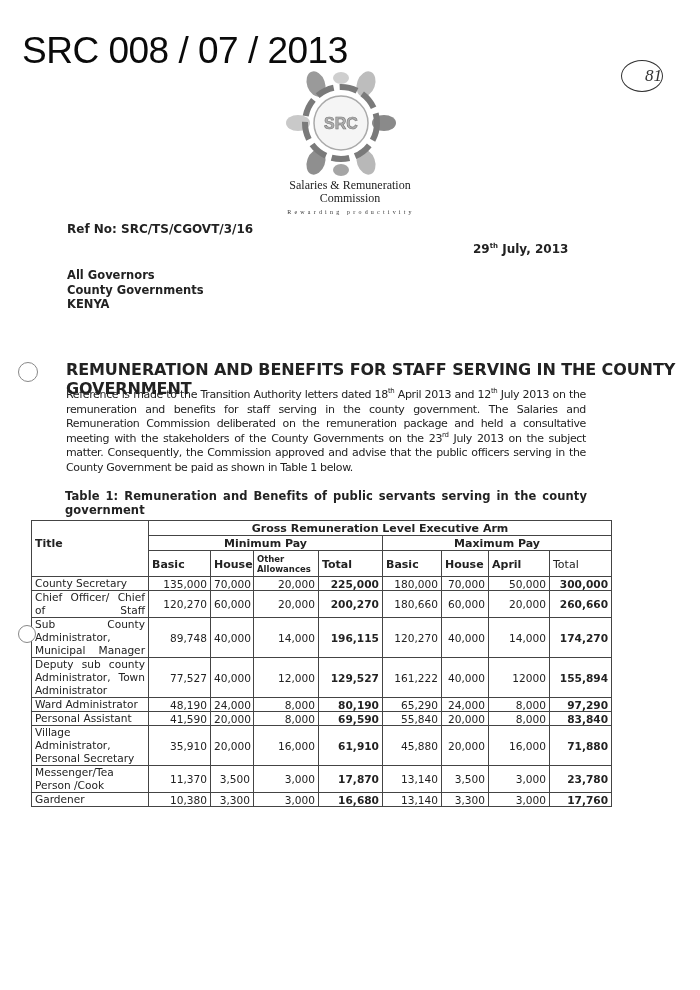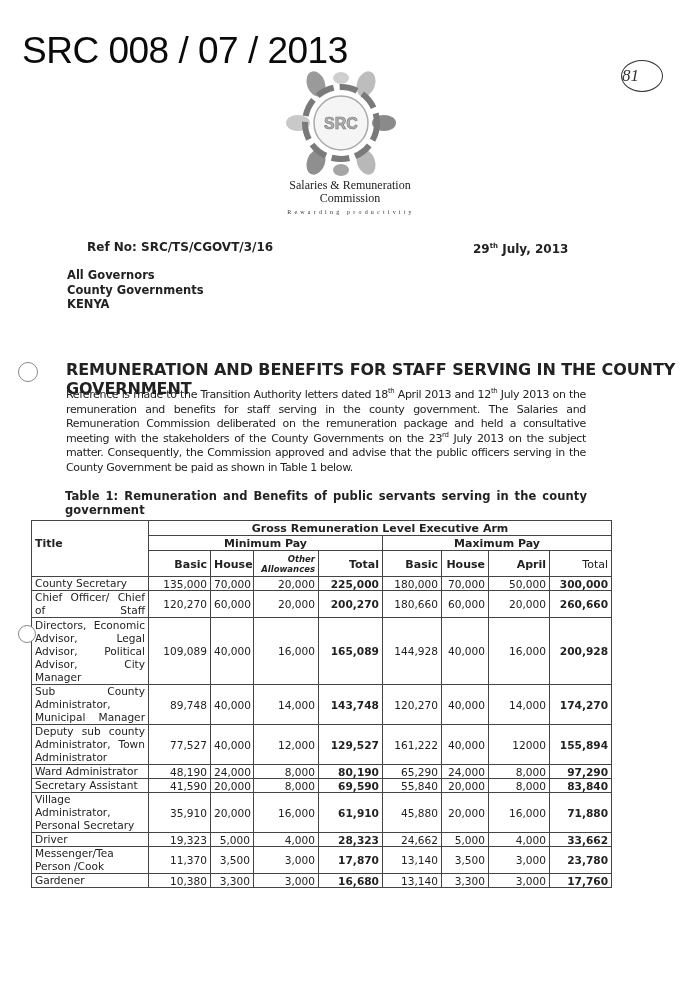"81" .page-num { text-align: left -> right }
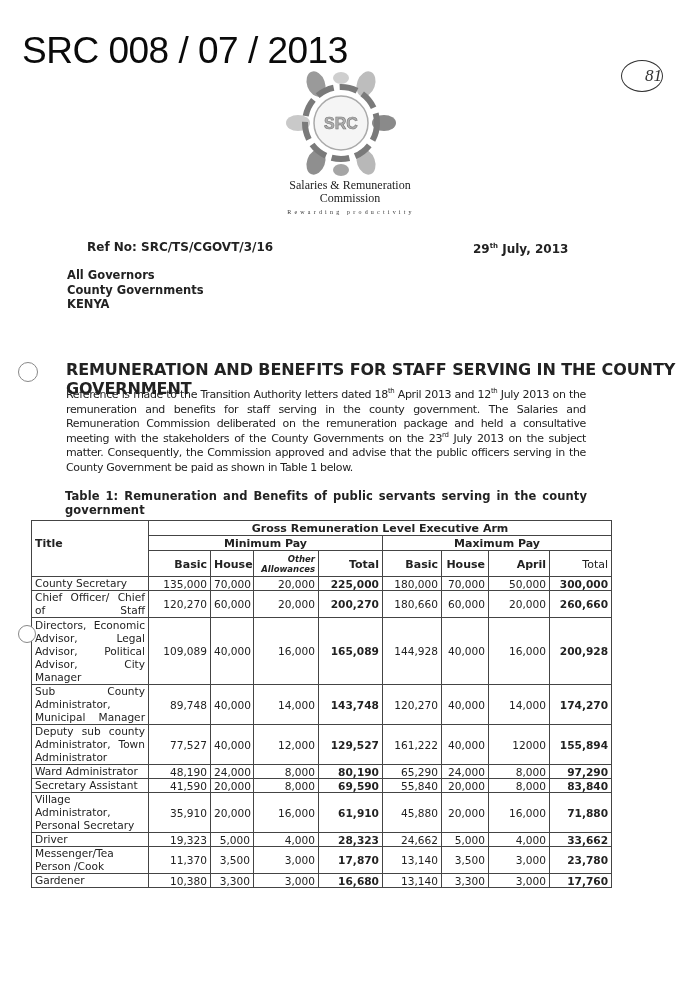"Ref No: SRC/TS/CGOVT/3/16" .ref { margin-left: 20px -> none; top: 240px -> 222px }
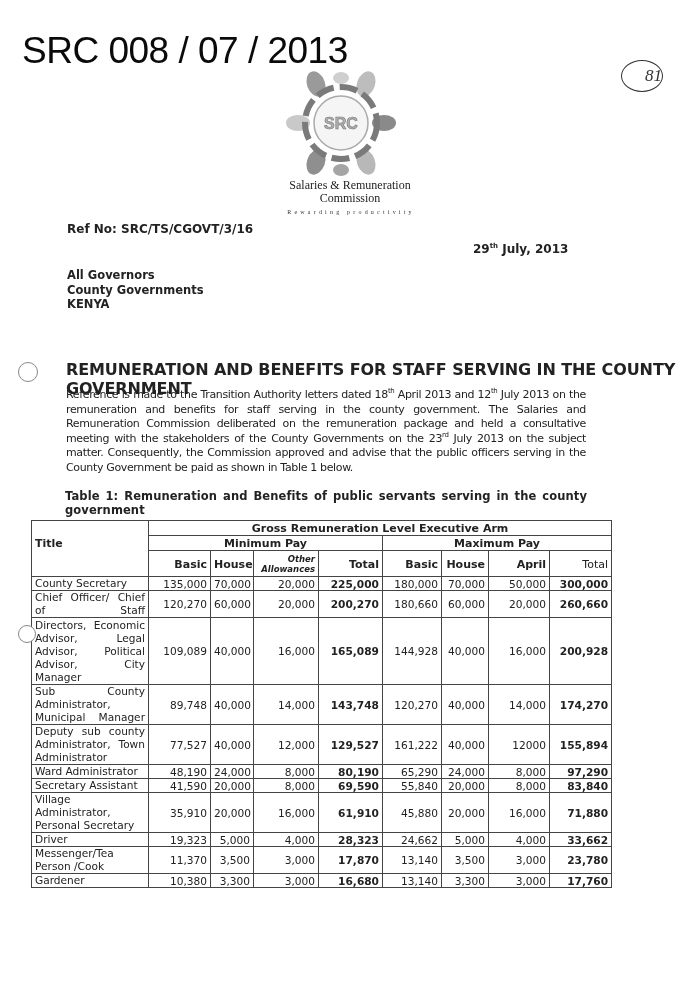"Basic" .hdr-col { text-align: right -> left }
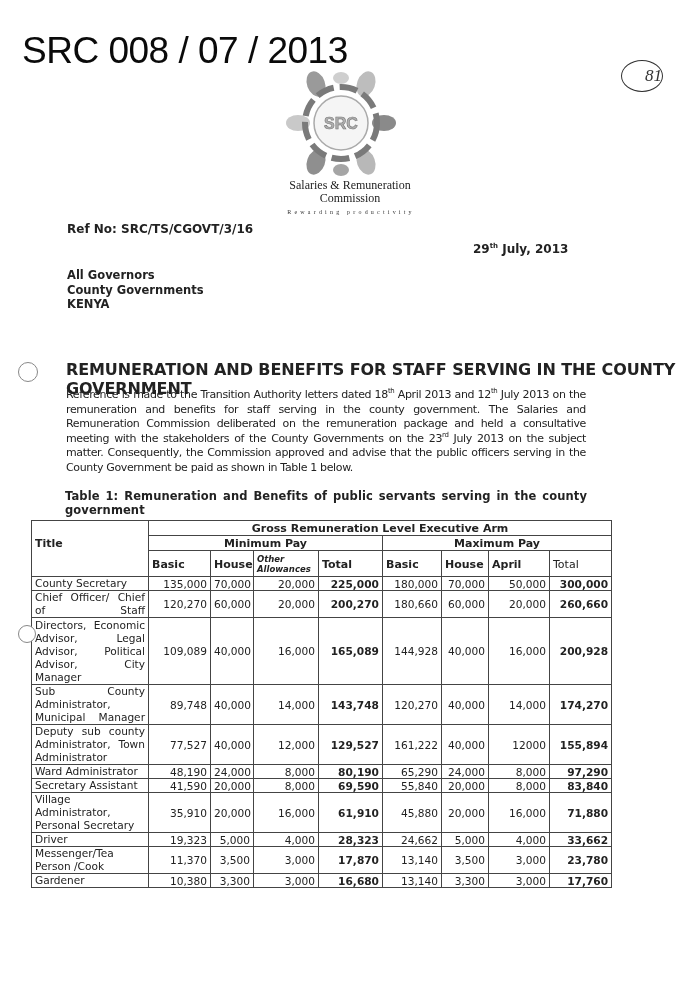"Other Allowances" .hdr-small { font-style: italic -> none }
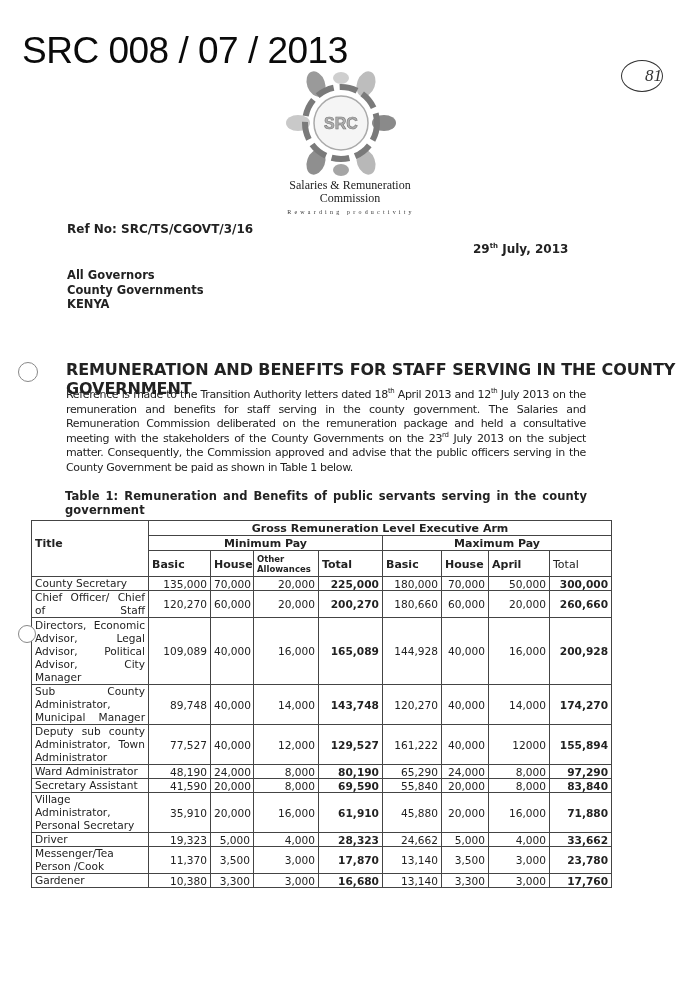"Directors, Economic Advisor, Legal" tr.r5 { html: <tr> <td>Directors, Economic Advisor, Legal Advisor, Political Advisor, City Manager</td> <td>109,089</td> <td>40,000</td> <td>16,000</td> <td>165,089</td> <td>144,928</td> <td>40,000</td> <td>16,000</td> <td>200,928</td> </tr> -> none }
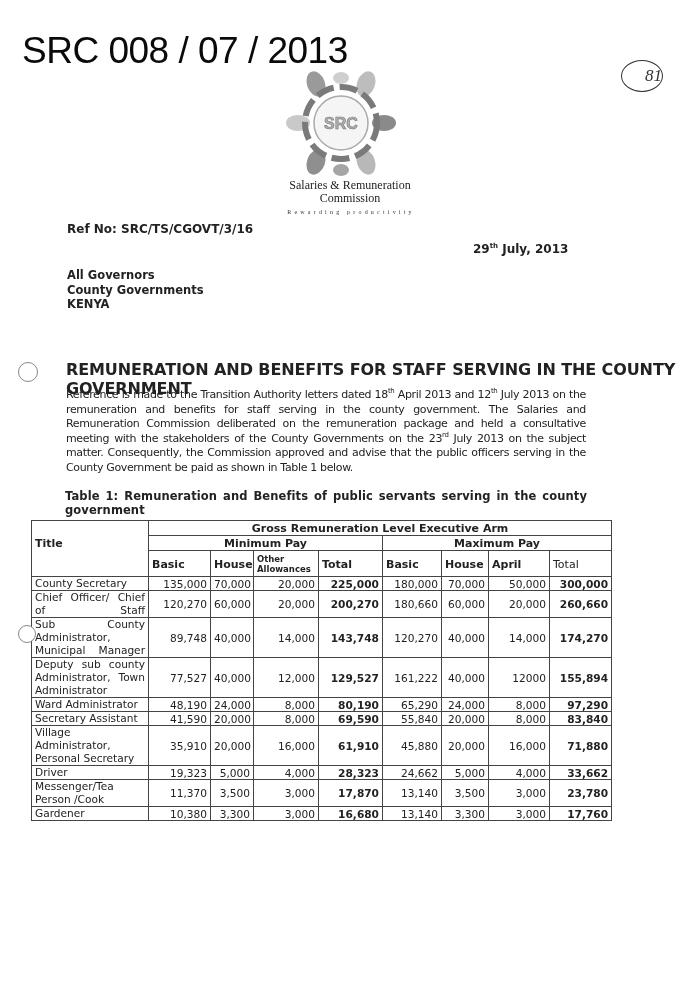"143,748" td.b { text: 143,748 -> 196,115 }
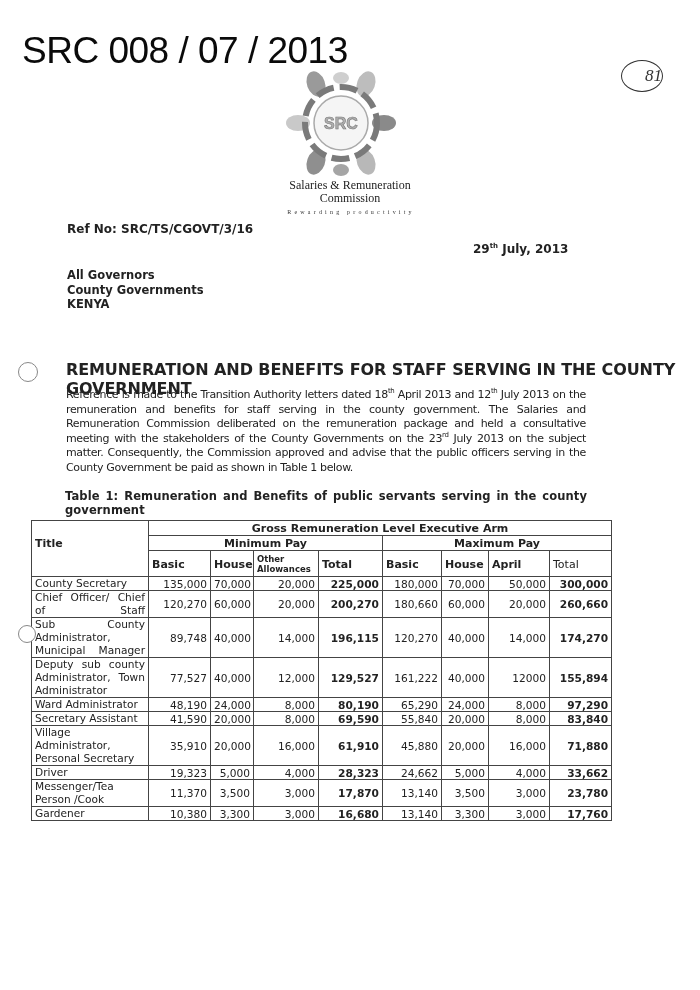"Secretary Assistant" td.t { text: Secretary -> Personal }
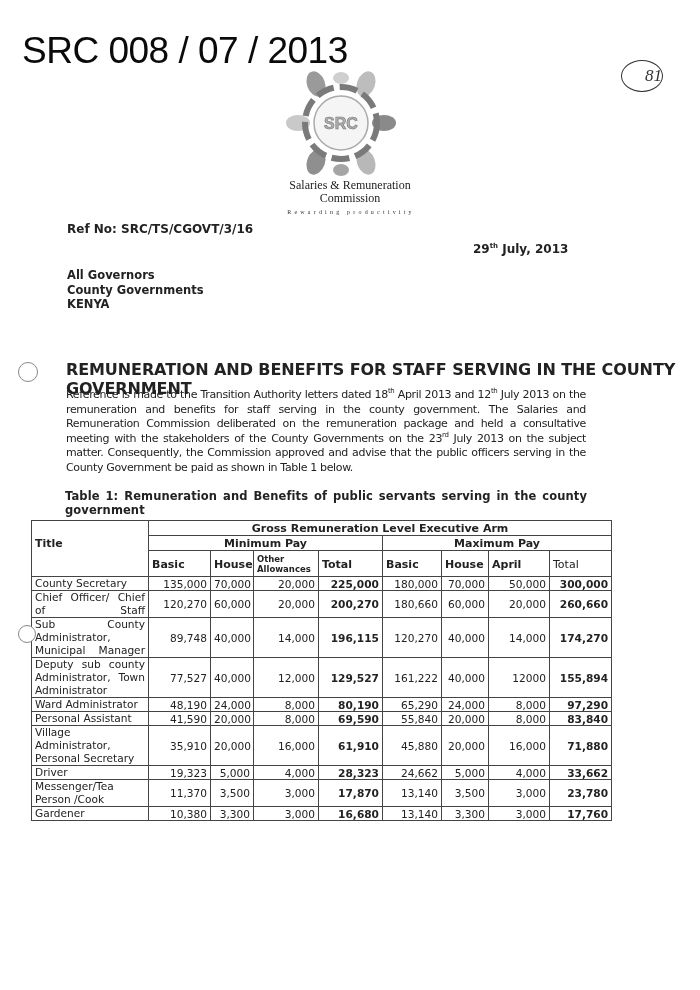"Driver" tr.r1 { html: <tr> <td>Driver</td> <td>19,323</td> <td>5,000</td> <td>4,000</td> <td>28,323</td> <td>24,662</td> <td>5,000</td> <td>4,000</td> <td>33,662</td> </tr> -> none }
